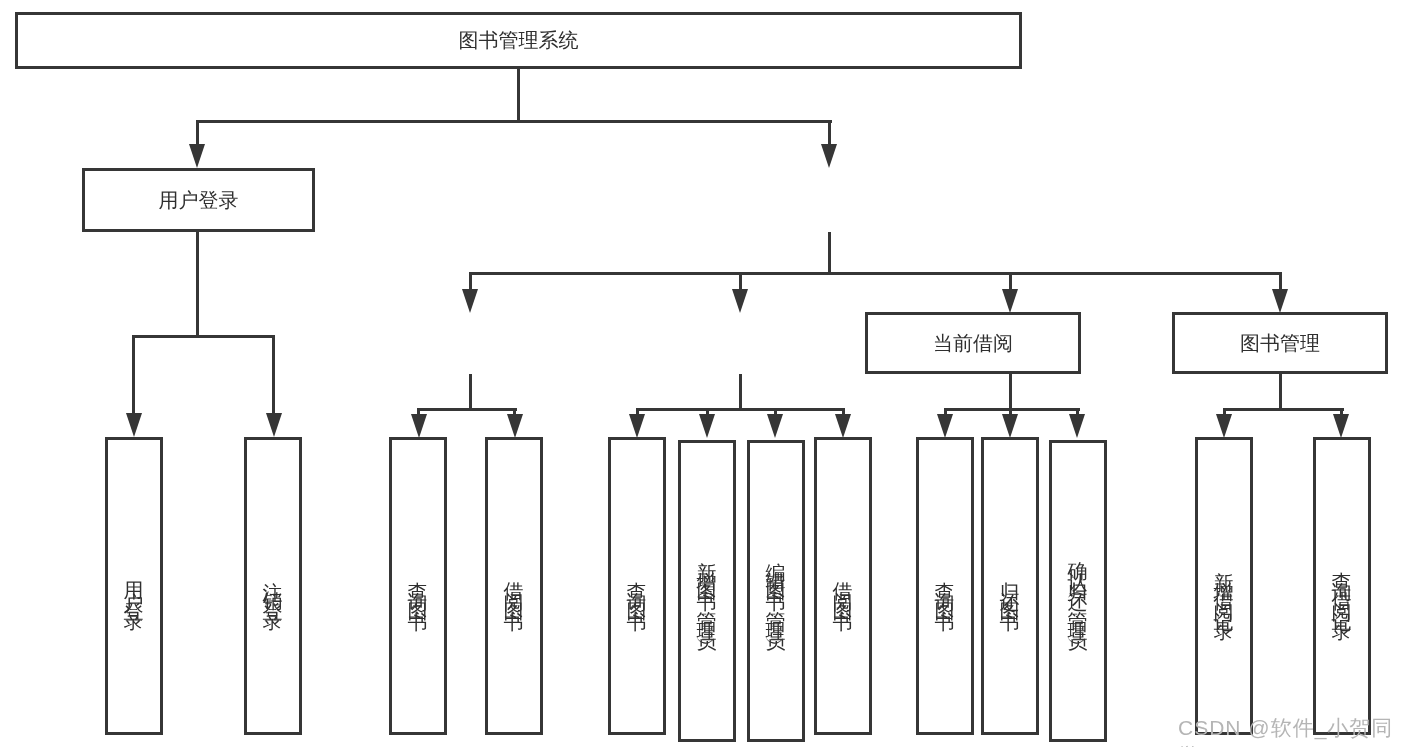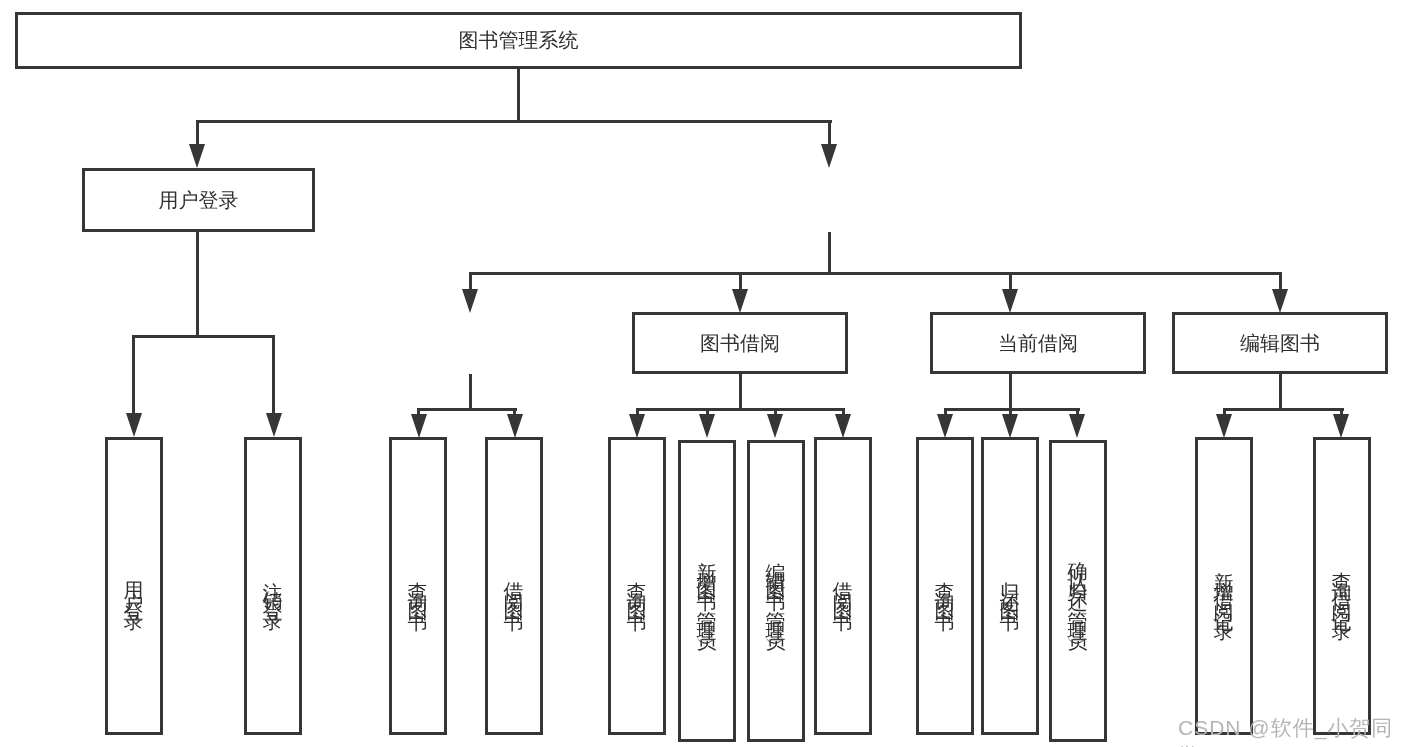"图书借阅" div.box { html: <div> <span>图书借阅</span> </div> -> none }
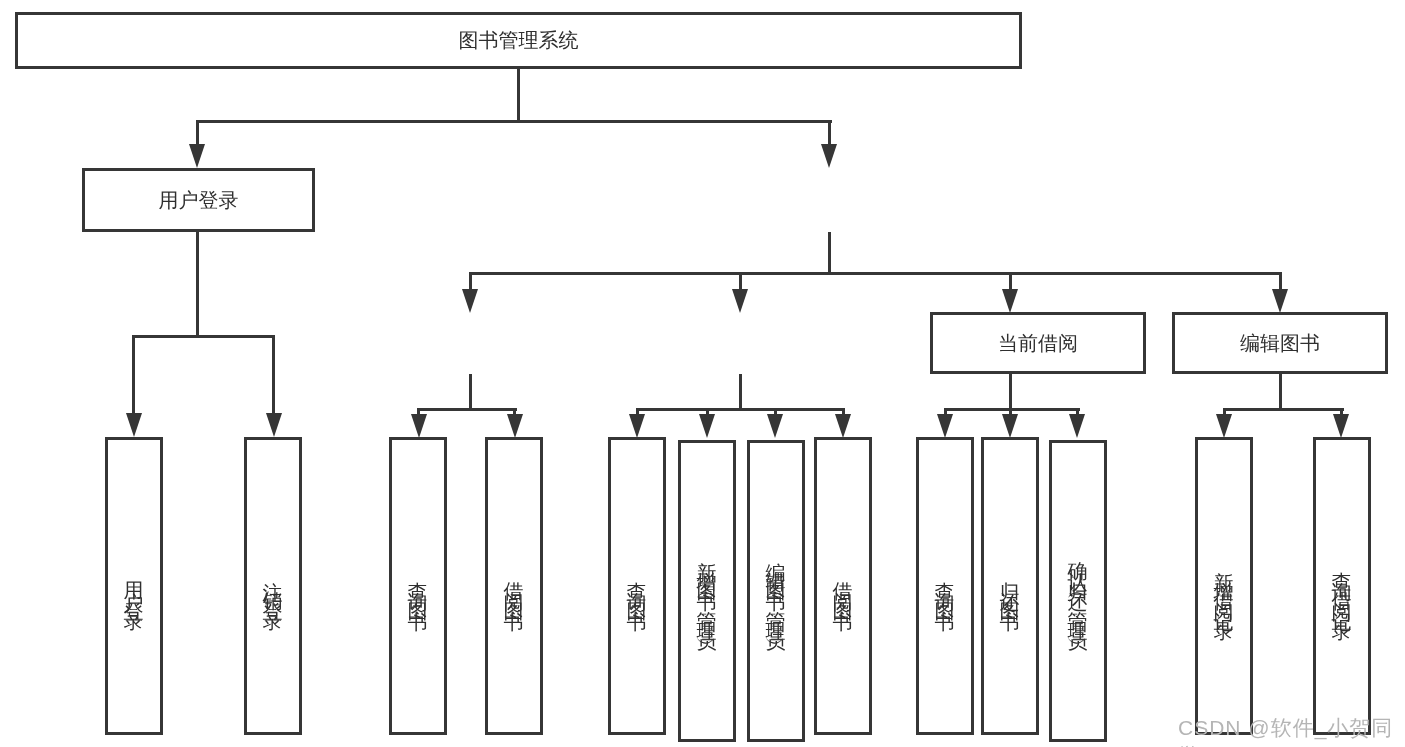"当前借阅" div.box { left: 930px -> 865px }
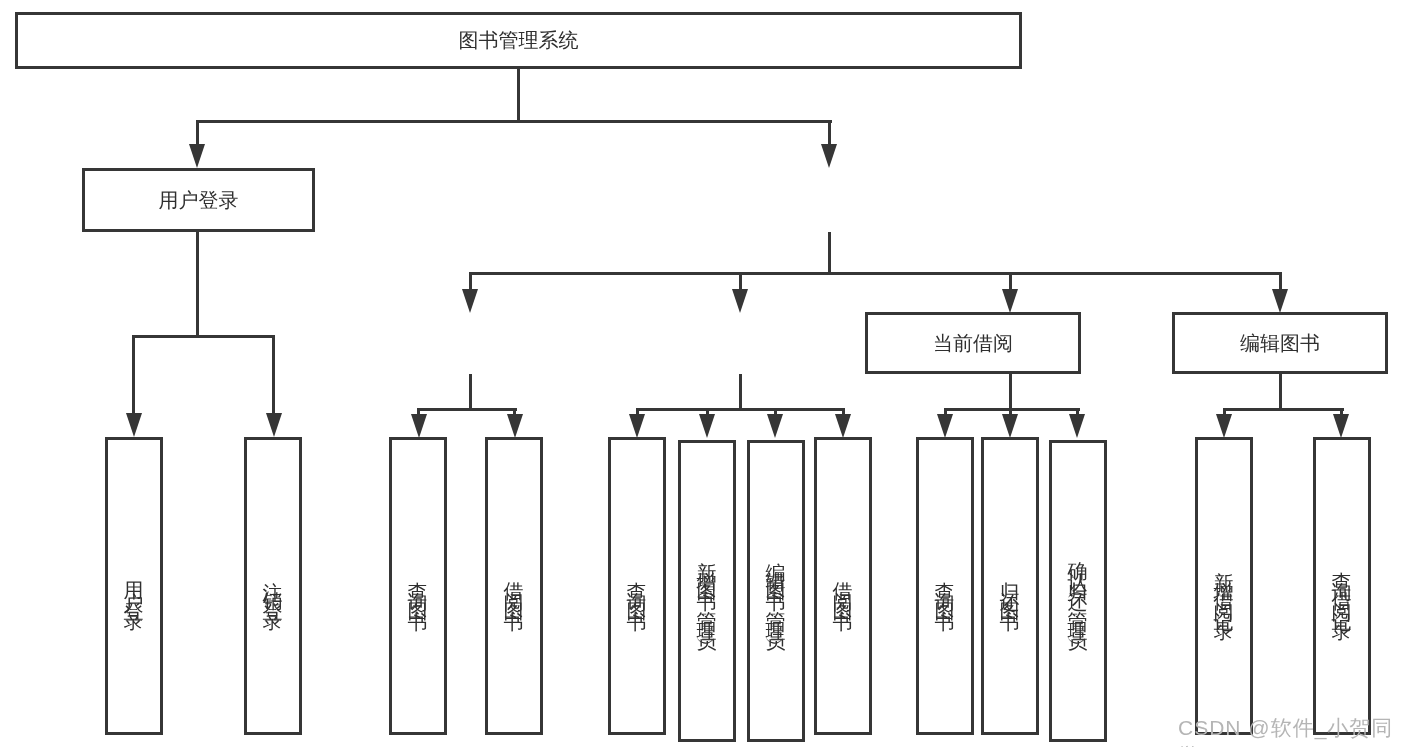"编辑图书" span { text: 编辑图书 -> 图书管理 }
